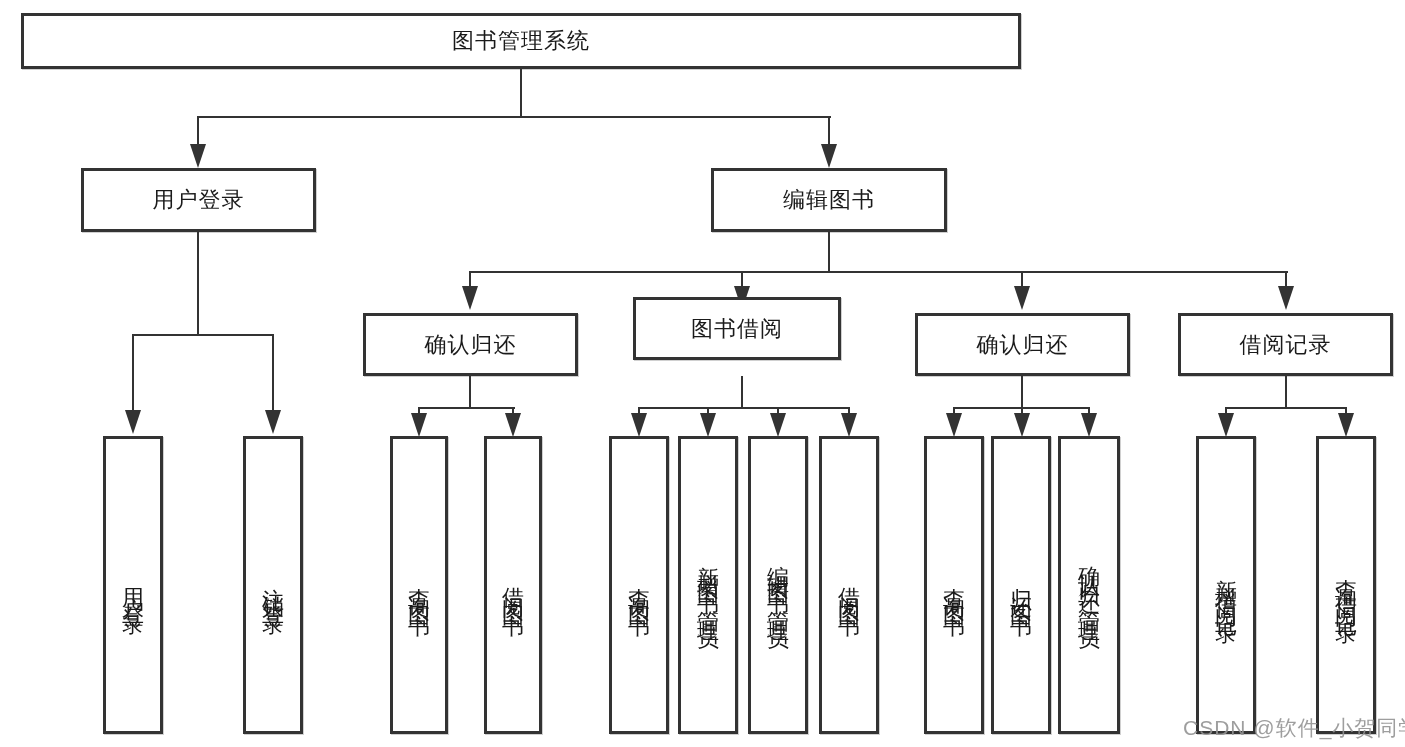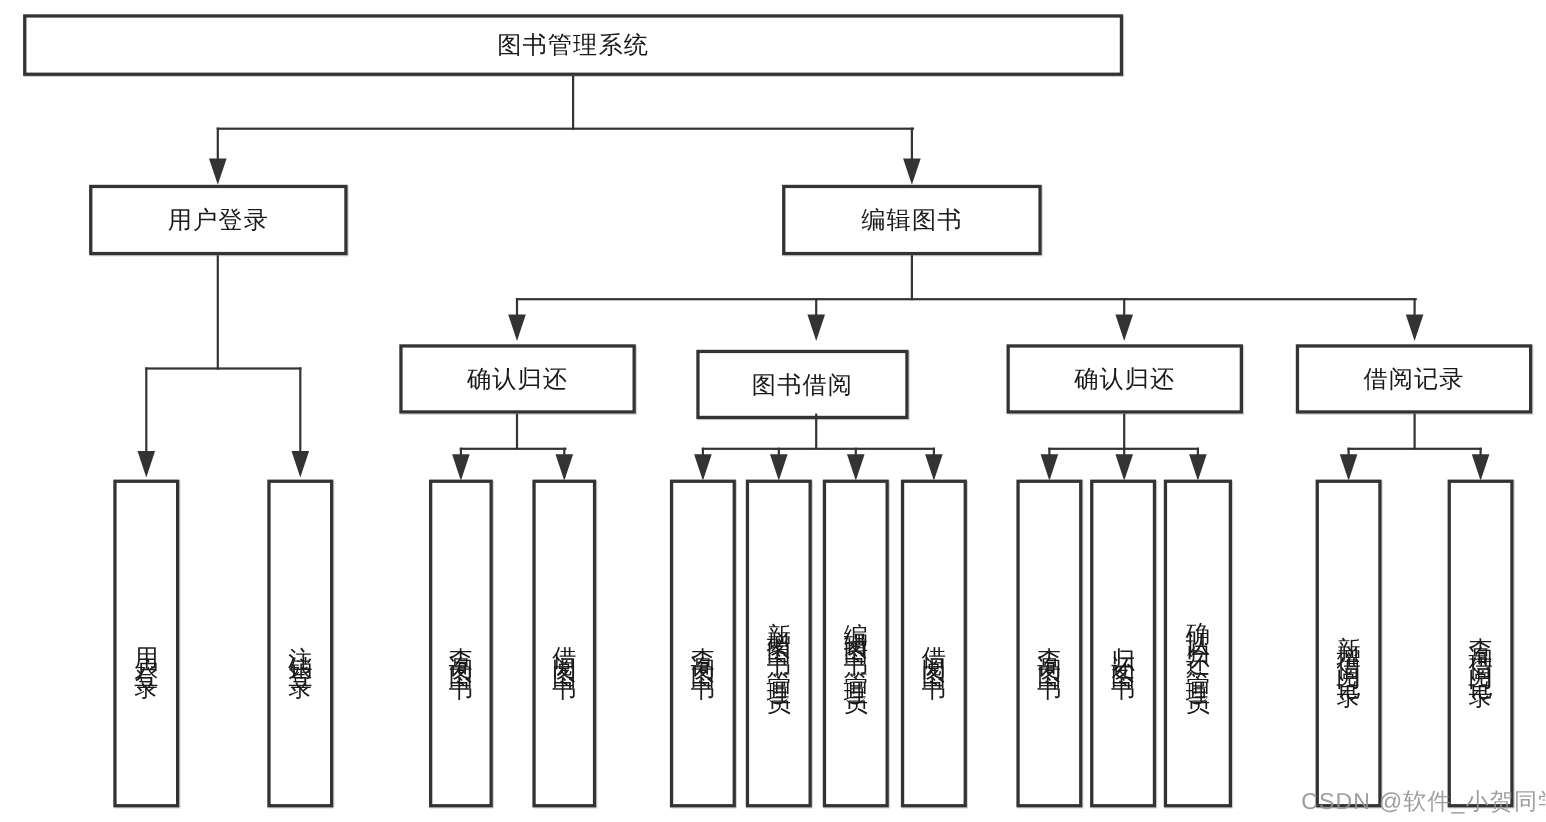"图书借阅" div.box { top: 318px -> 297px; width: 193px -> 208px }
